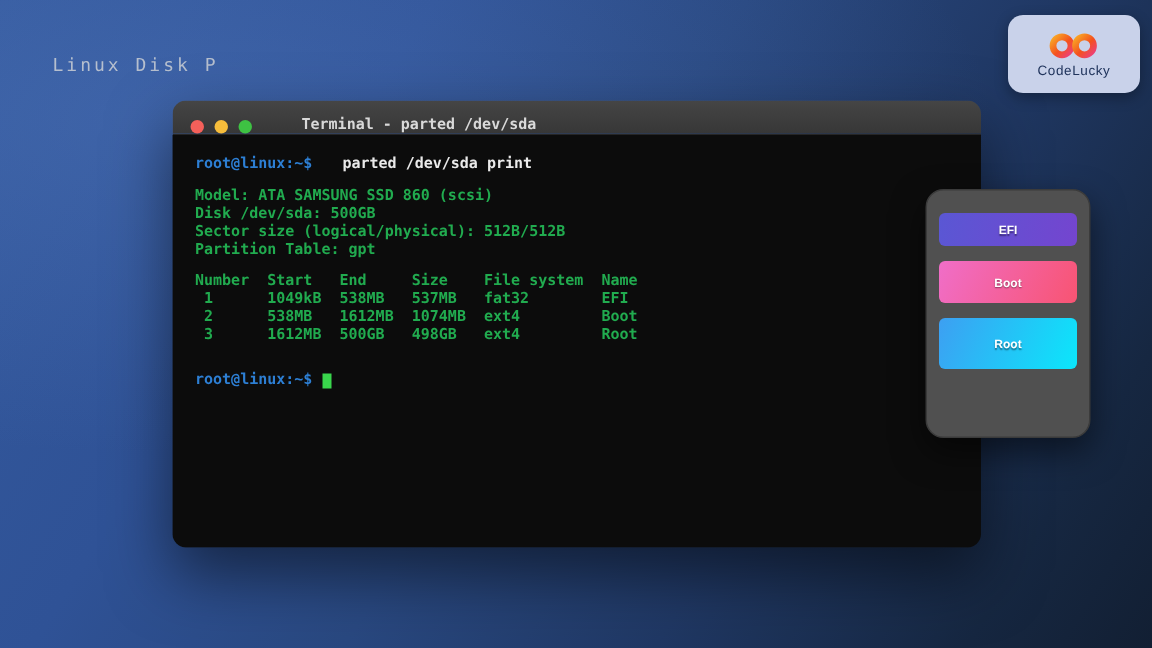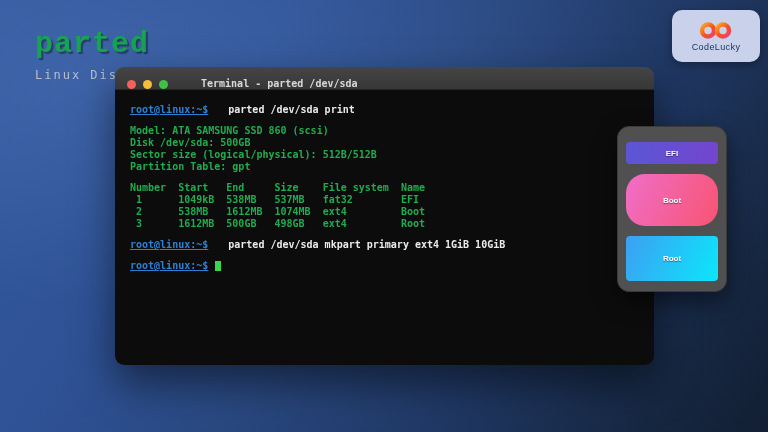"parted" h1 { html: <h1>parted</h1> -> none }
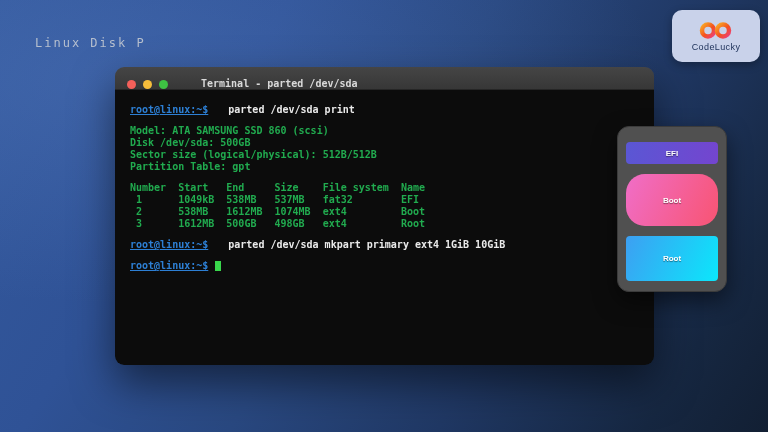"root@linux:~$" .seg-prompt { text-decoration: underline -> none }
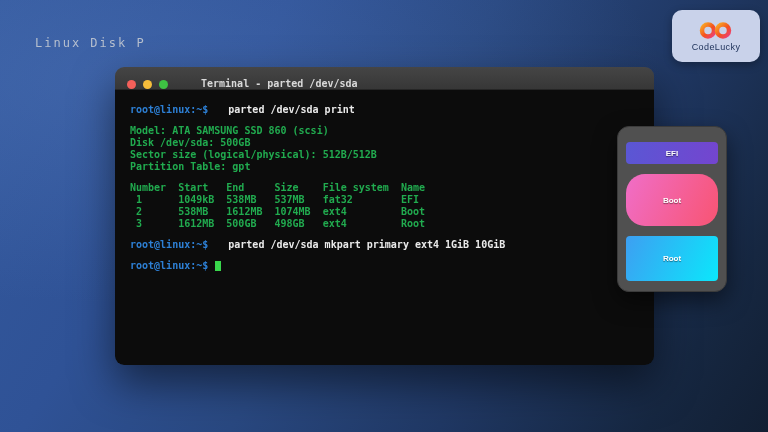"Boot" .p-boot { border-radius: 19px -> none; height: 52px -> 28px }
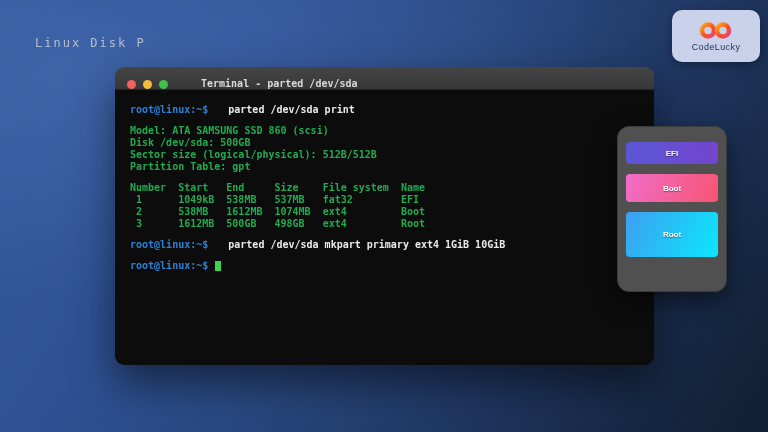"Root" .p-root { height: 45px -> 34px }
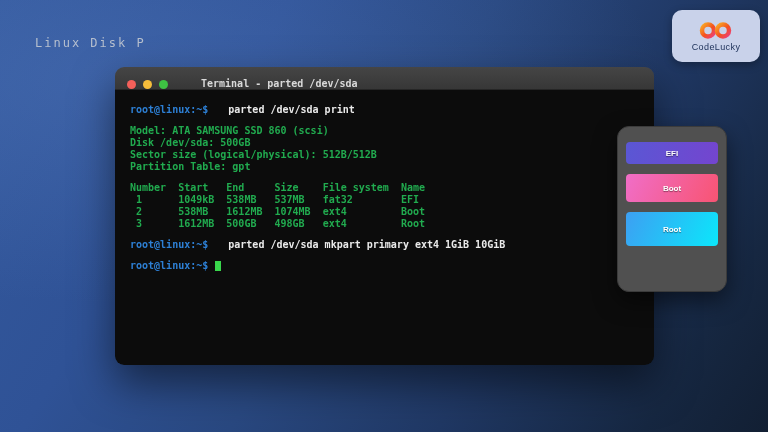"root@linux:~$ parted /dev/sda mkpart" pre.tline { html: <pre><span>root@linux:~$</span><span>parted /dev/sda mkpart primary ext4 1GiB 10GiB</span></pre> -> none }
